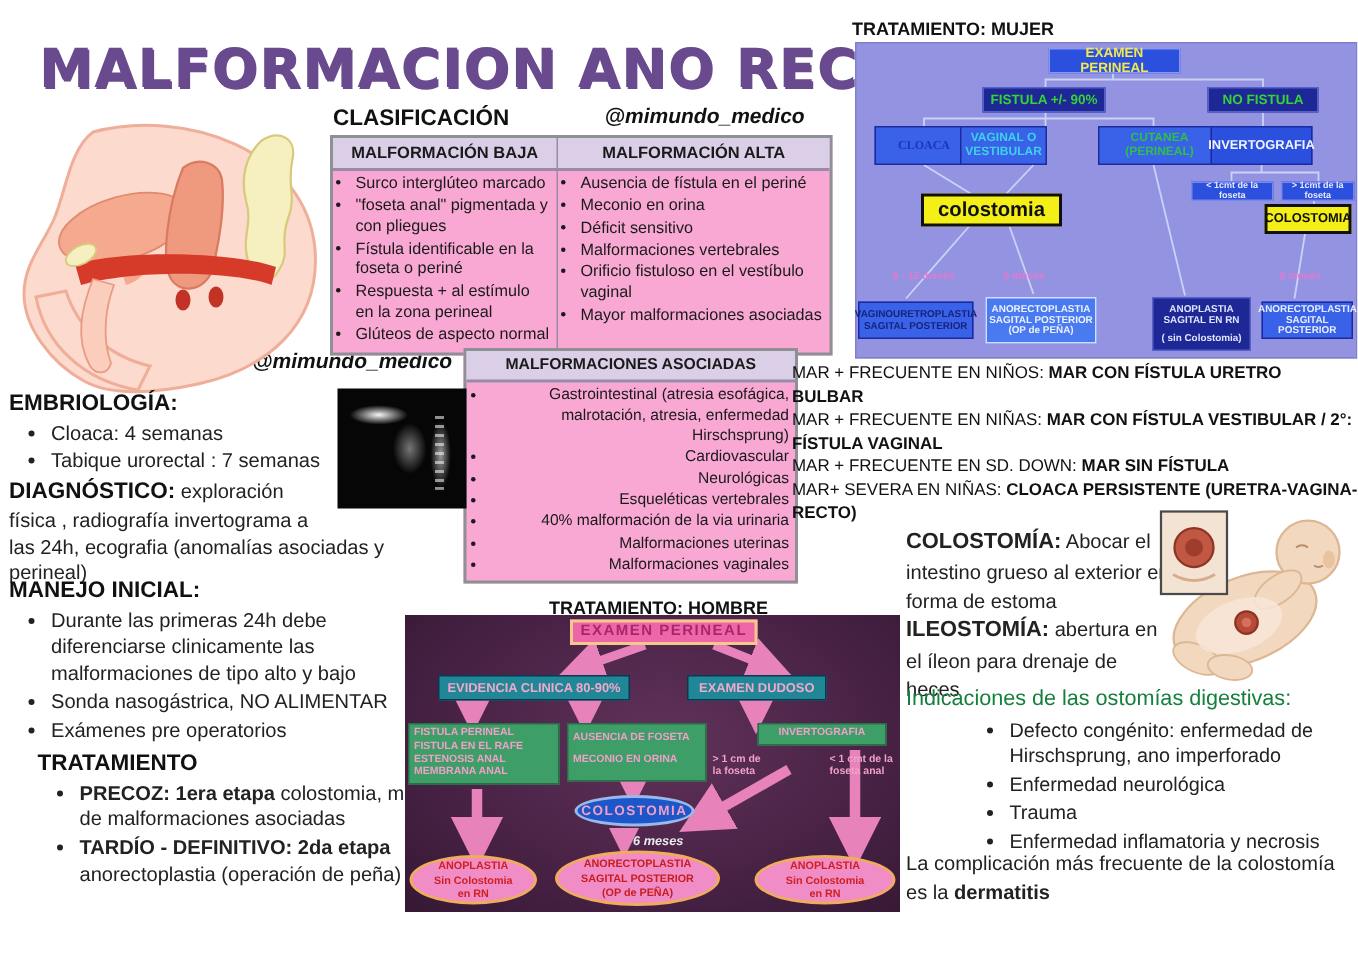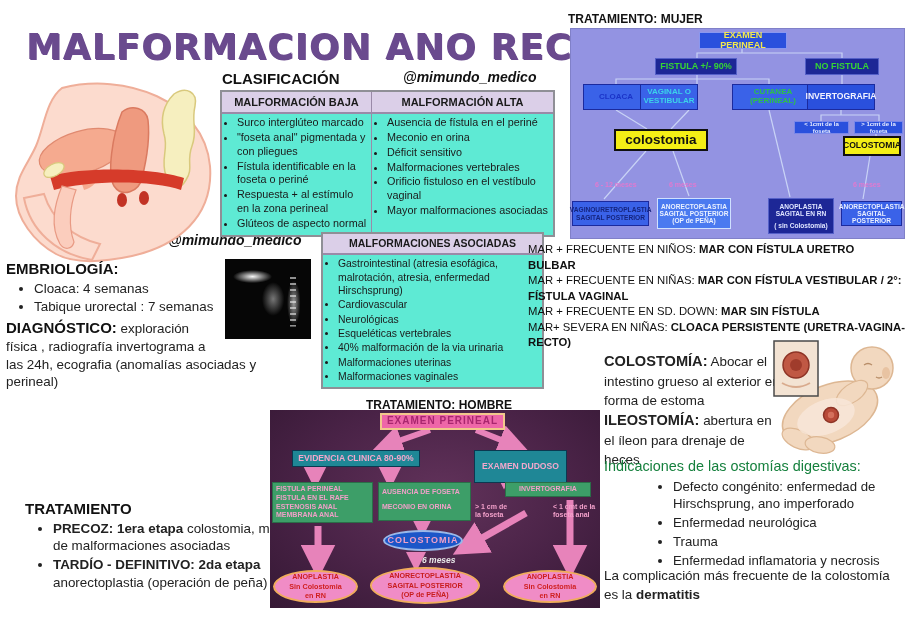"MALFORMACIÓN BAJA" .tbl { background: #5eead4 -> #f9a8d4 }
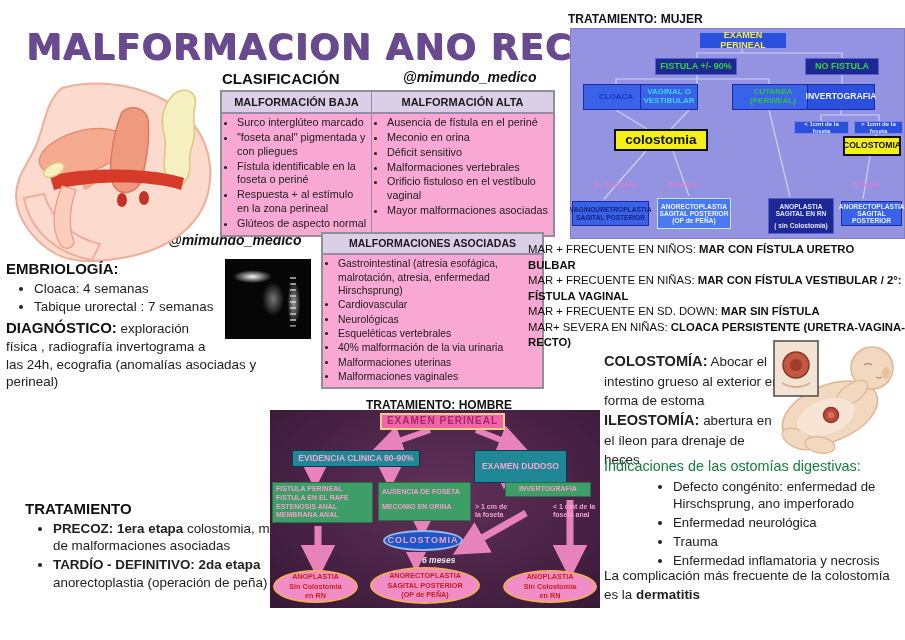"CLOACA" .fn-cloaca { font-family: none -> Liberation Serif, serif }
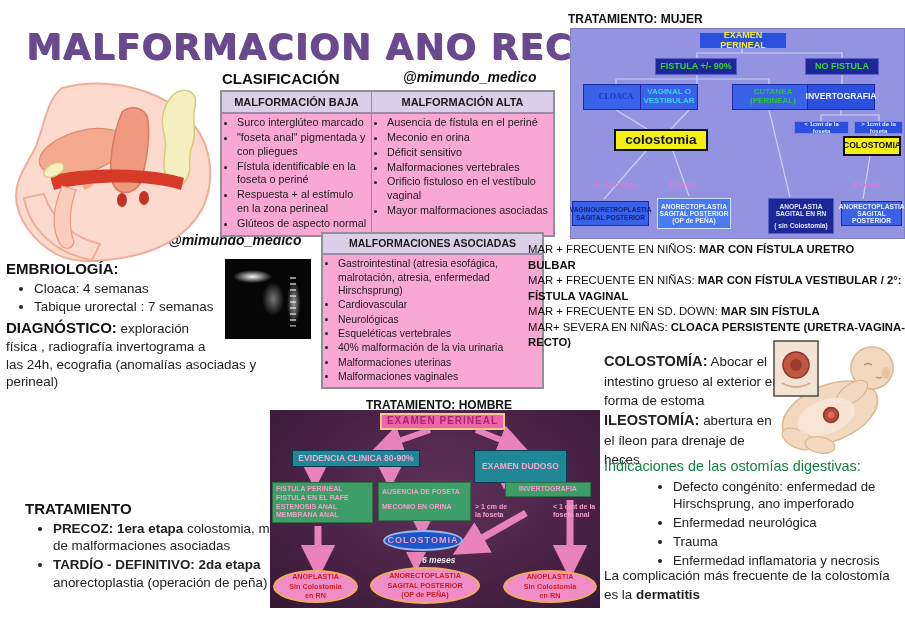"MALFORMACIONES ASOCIADAS" .assoc { left: 321px -> 309px }
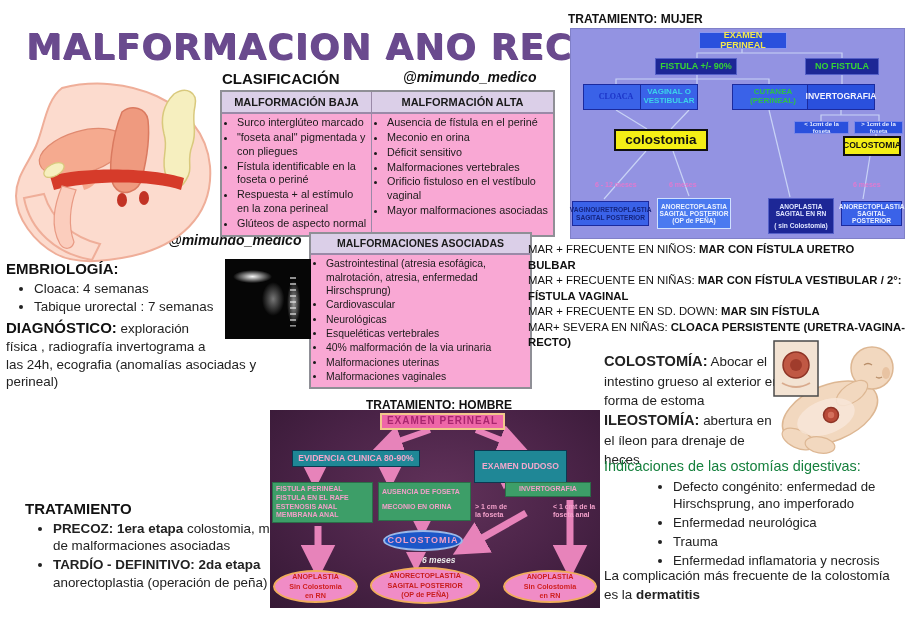"Gastrointestinal (atresia esofágica," .assoc .tbl-body { text-align: none -> right }
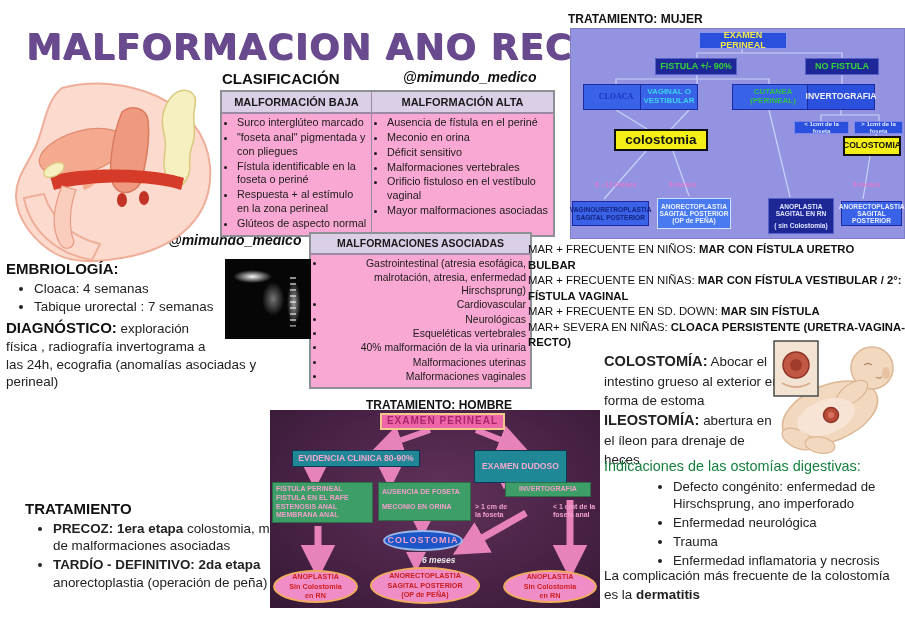"MANEJO INICIAL:" div.abs { html: none -> <div> <span>MANEJO INICIAL:</span> <ul> <li>Durante las primeras 24h debe diferenciarse clinicamente las malformaciones de tipo alto y bajo</li> <li>Sonda nasogástrica, NO ALIMENTAR</li> <li>Exámenes pre operatorios</li> </ul> </div> }
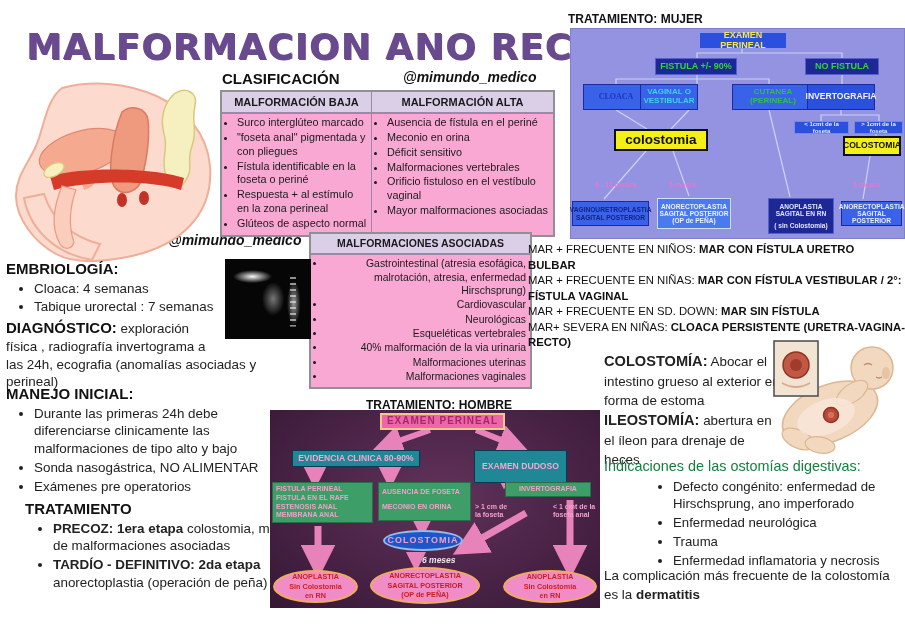"EXAMEN DUDOSO" .mn-dud { height: 33px -> 17px; margin-left: 16px -> none }
